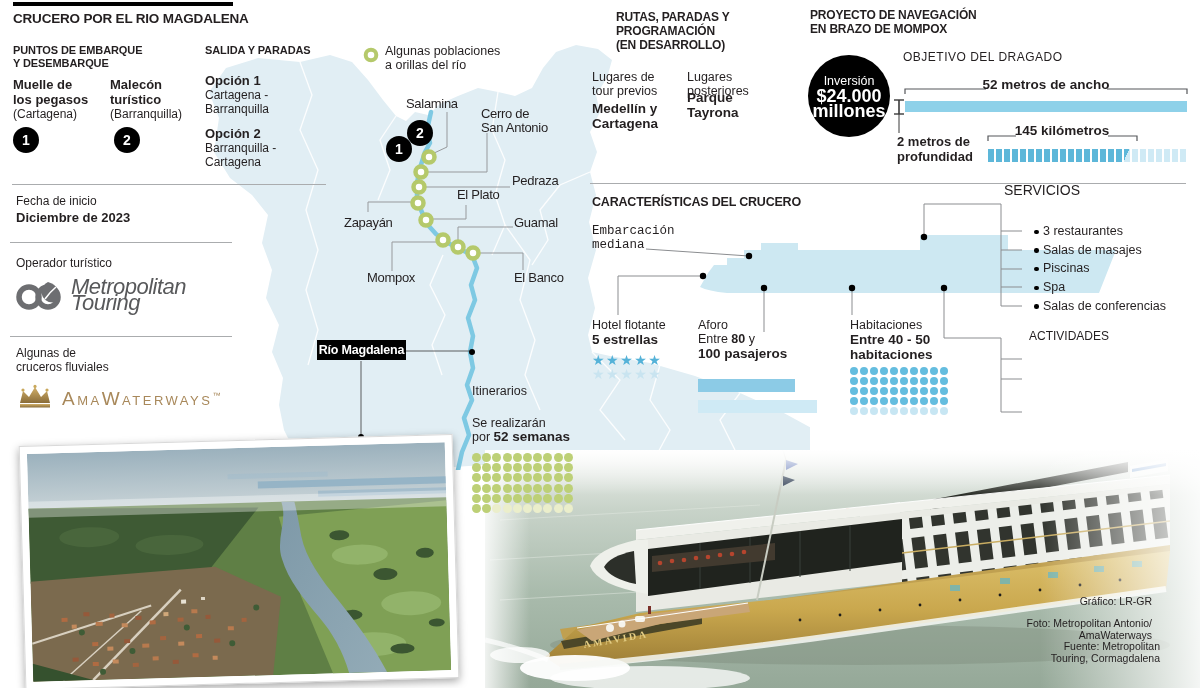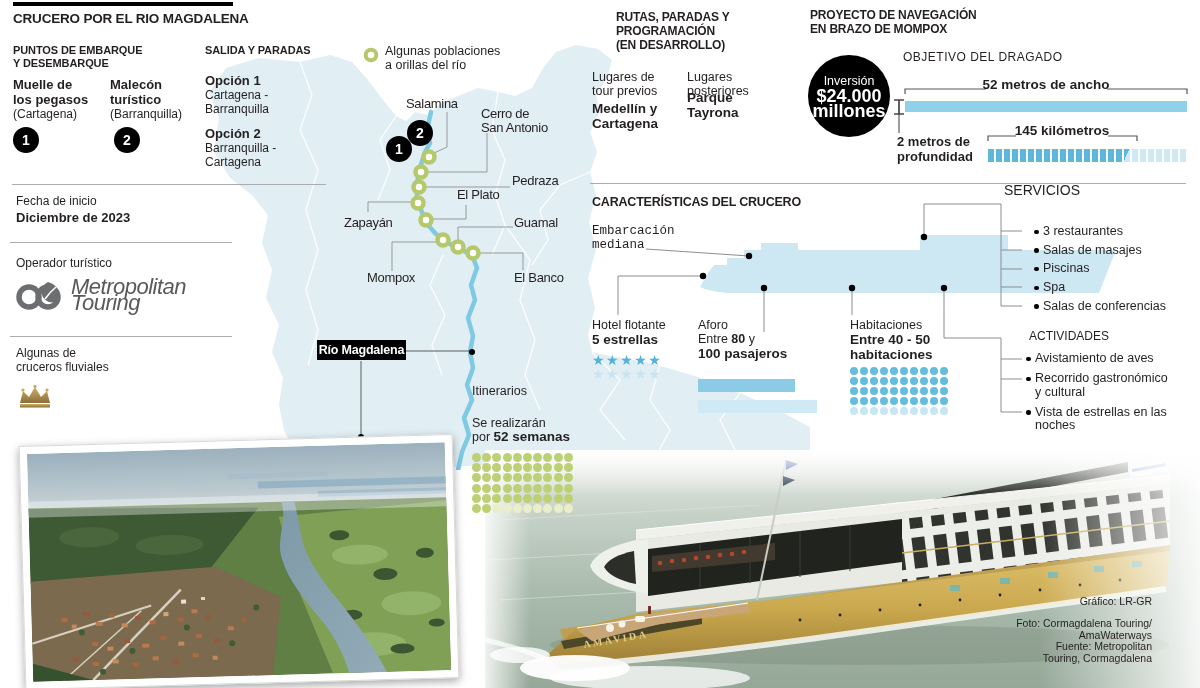"Avistamiento de aves" ul.abs { html: <ul> <li><span>Avistamiento de aves</span></li> <li><span>Recorrido gastronómico</span><br><span>y cultural</span></li> <li><span>Vista de estrellas en las</span><br><span>noches</span></li> </ul> -> none }
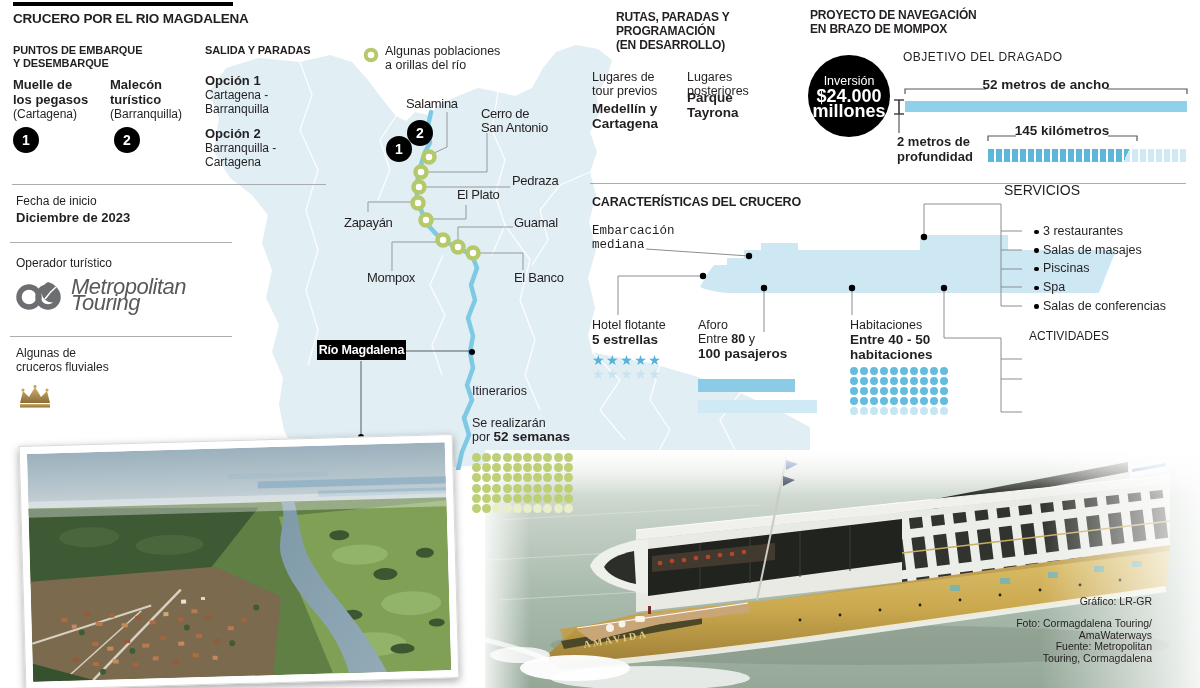"AmaWaterways™" div.ama-txt { html: none -> <div><span>AmaWaterways</span><span>™</span></div> }
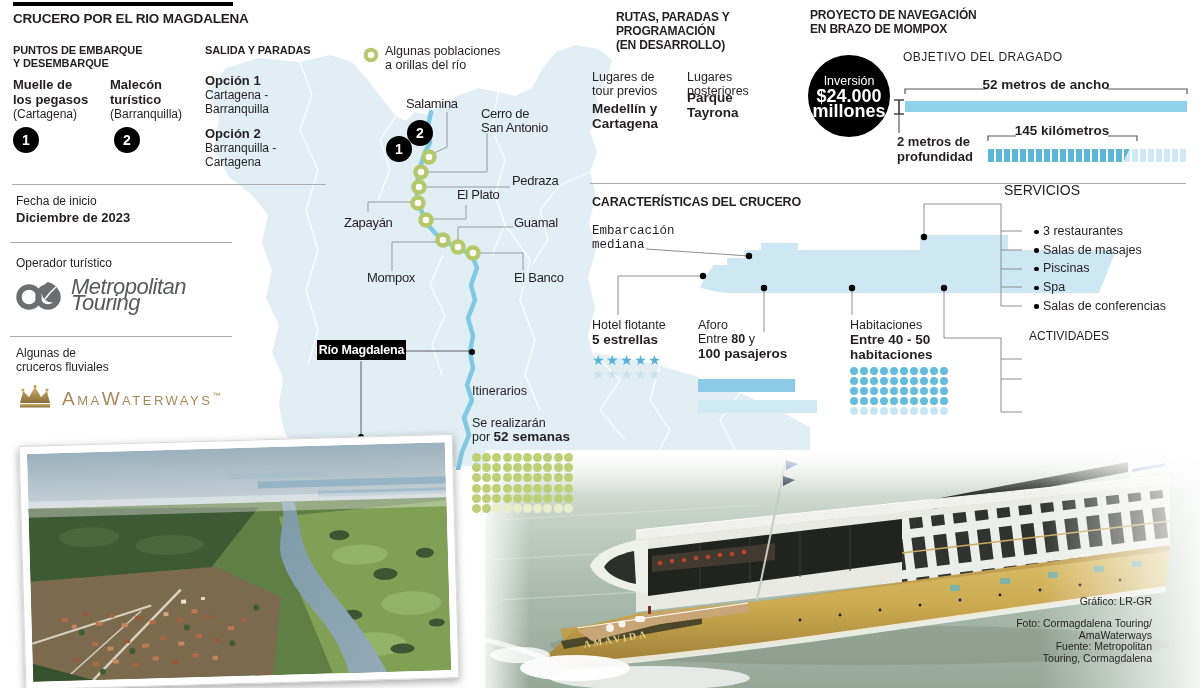"Foto: Cormagdalena Touring/" div { text: Cormagdalena Touring/ -> Metropolitan Antonio/ }
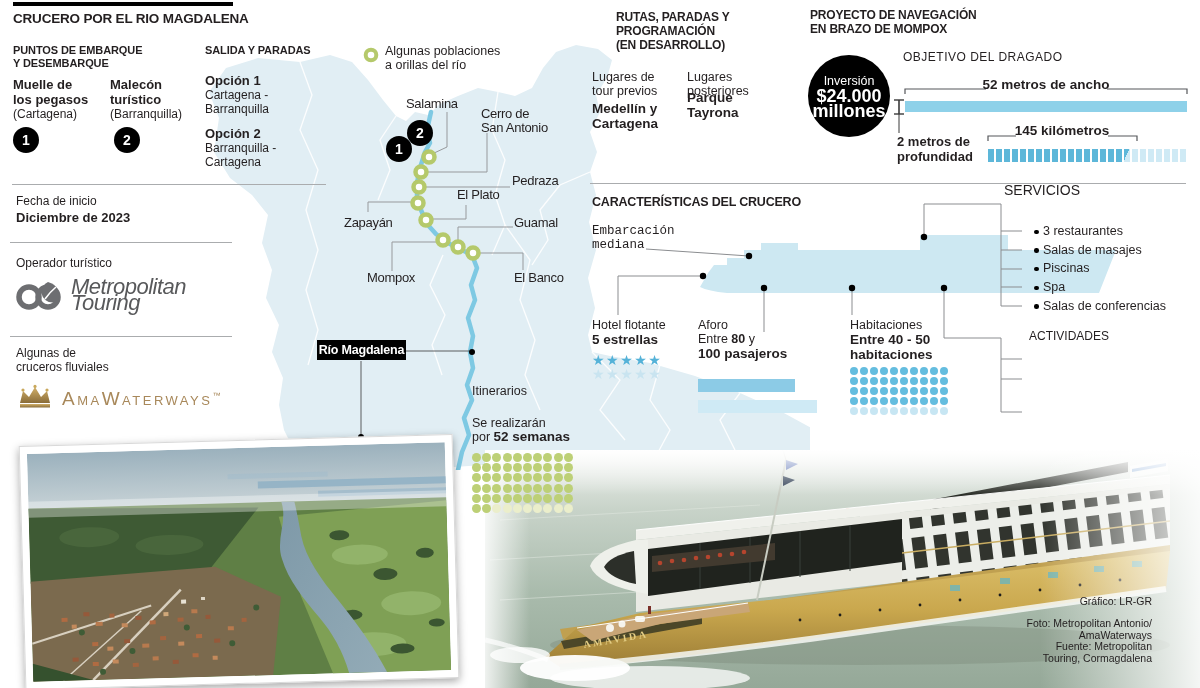"Fuente: Metropolitan" div.abs { right: 48px -> 40px }
